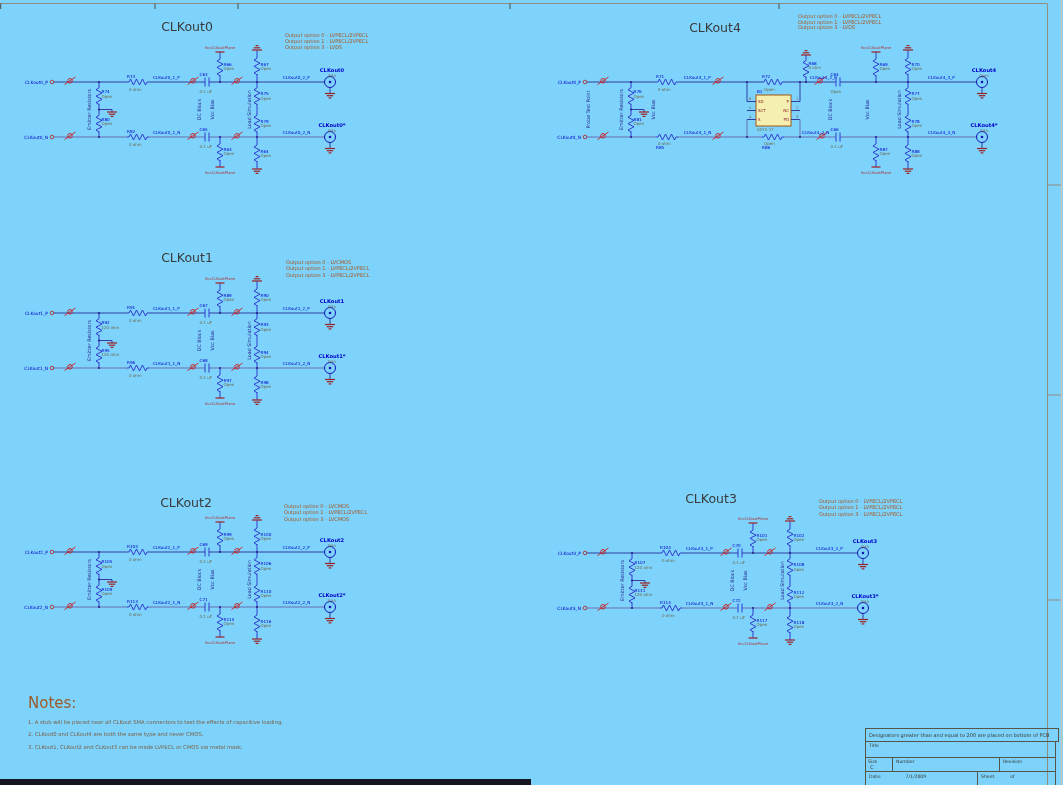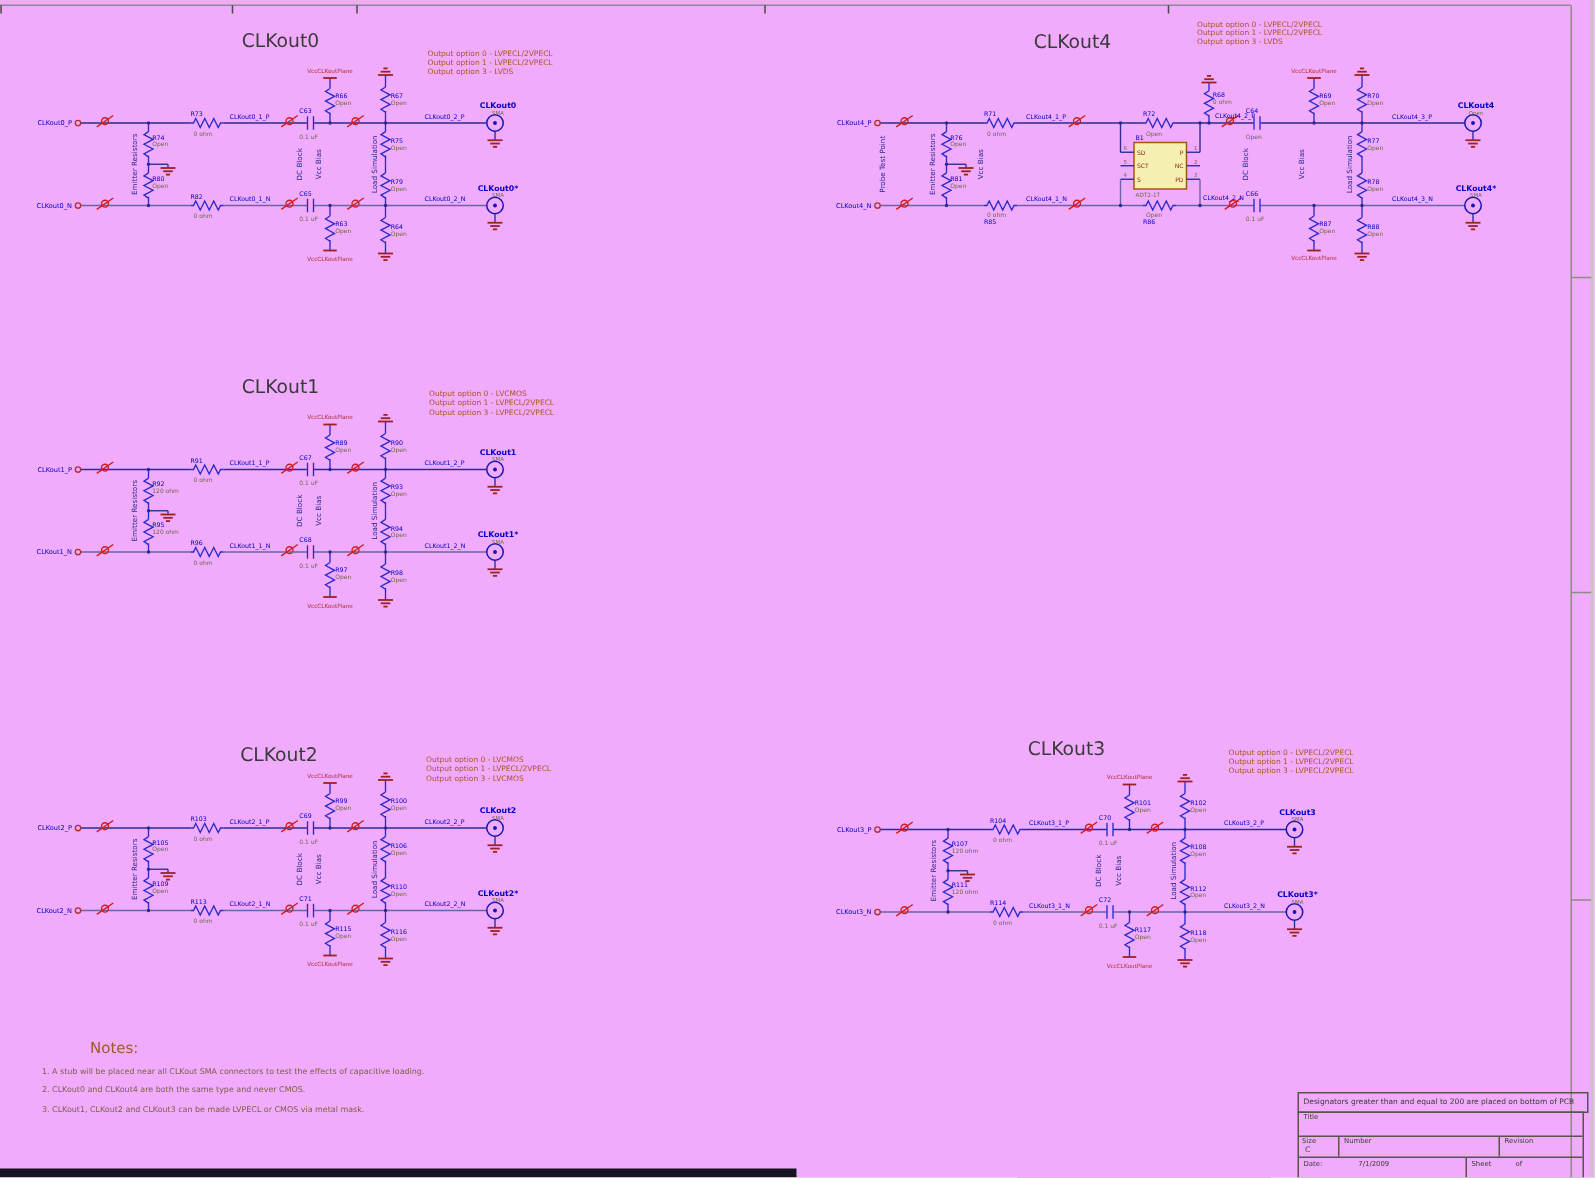"CLKout0" .page { background: #f0abfc -> #7dd3fc }
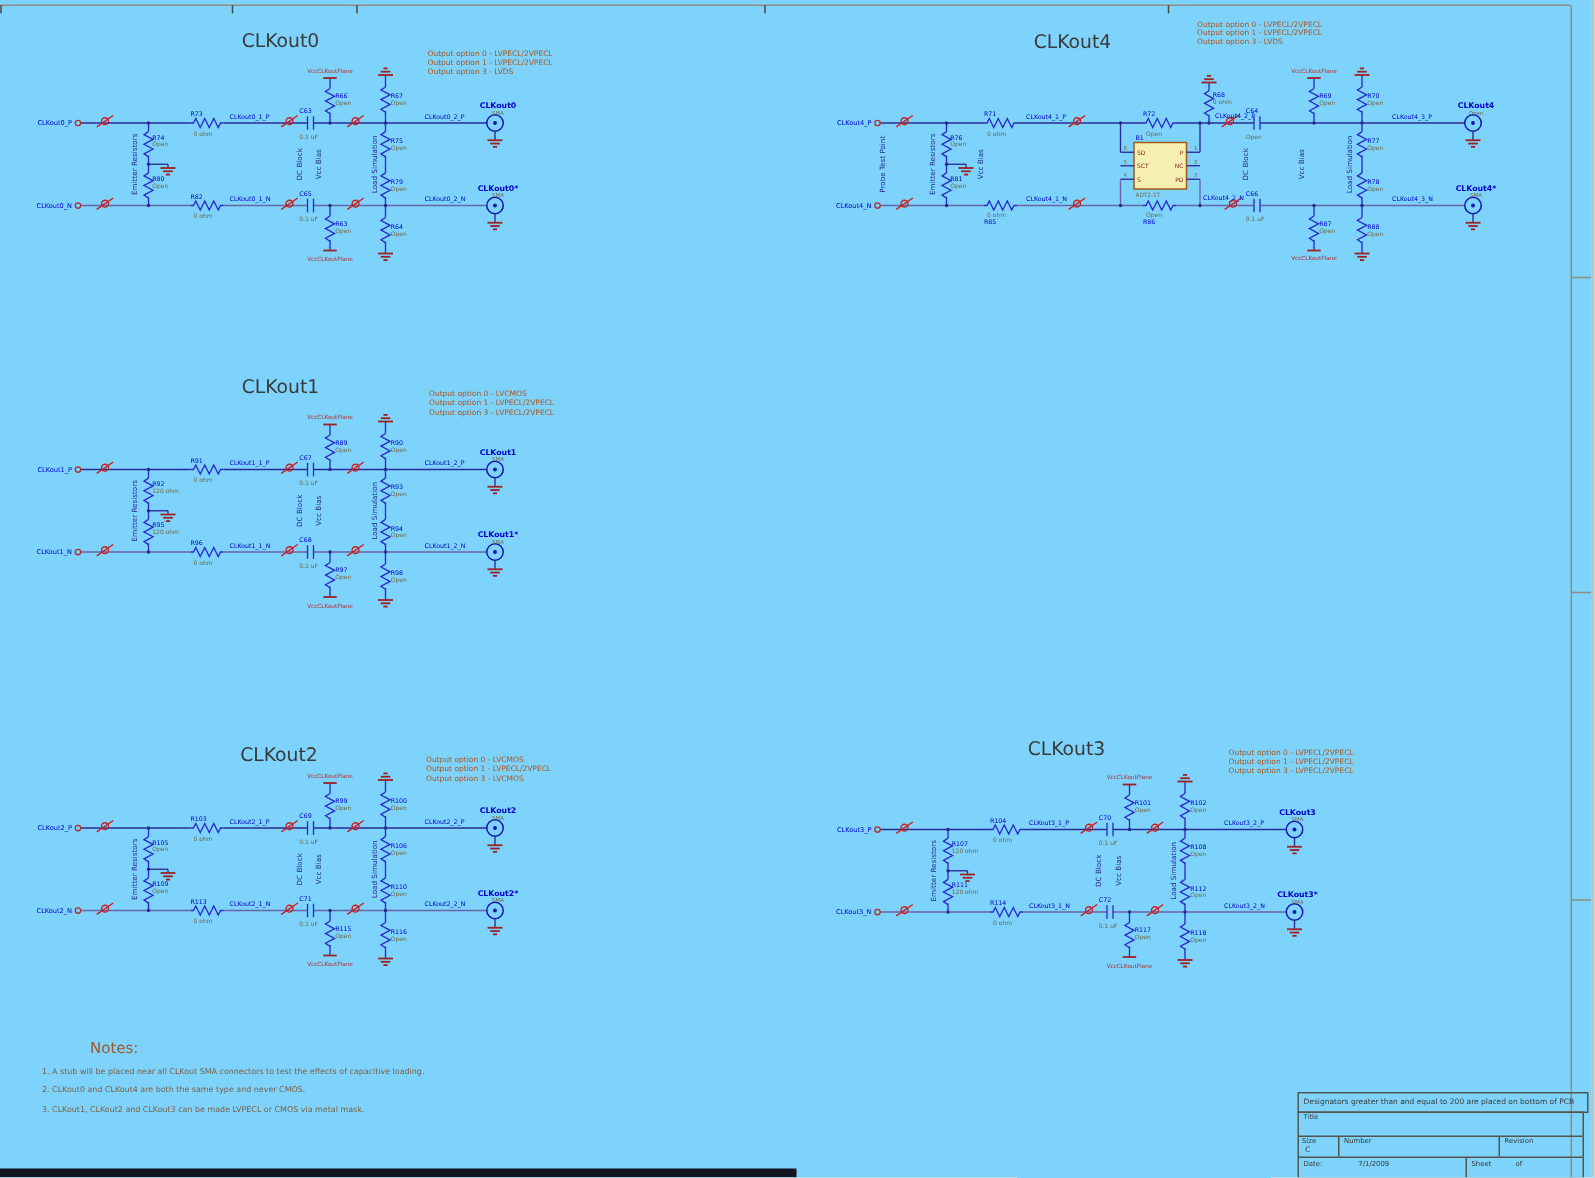"Notes:" .notes-h { font-size: 10px -> 15px; margin-left: 32px -> none }
